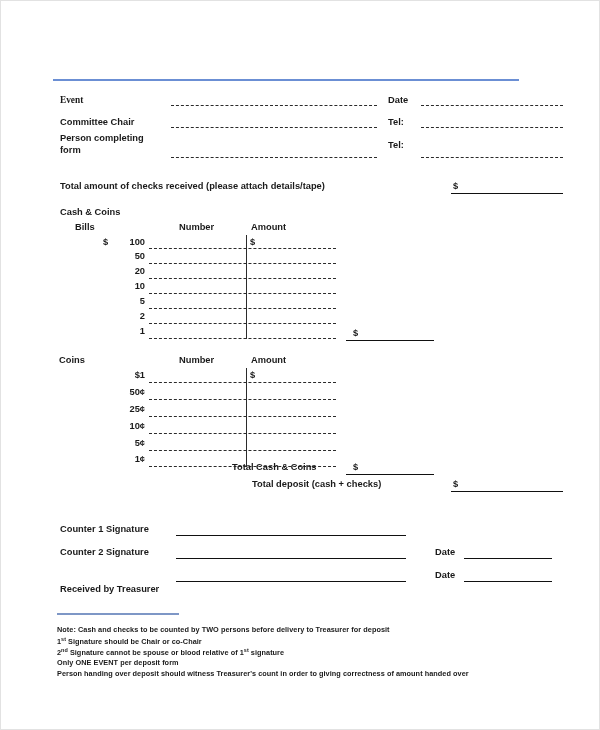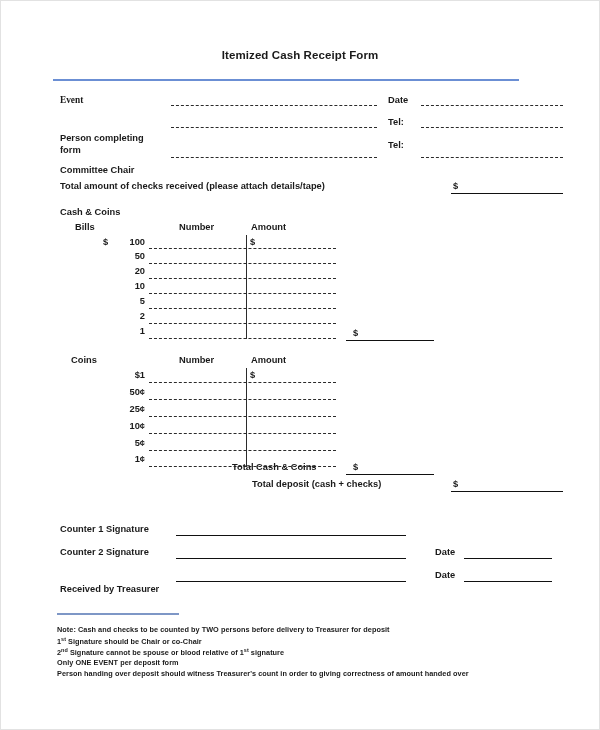"Itemized Cash Receipt Form" div.title { html: <div>Itemized Cash Receipt Form</div> -> none }
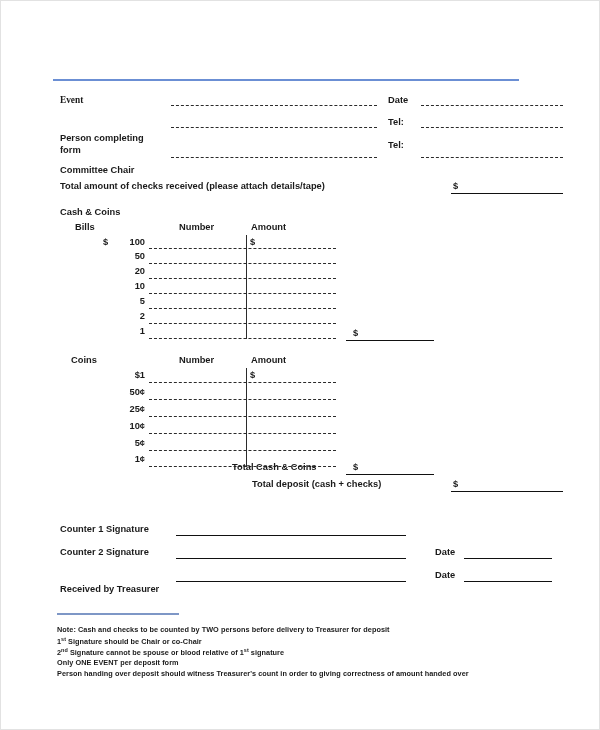"Committee Chair" div.lbl { margin-top: 48px -> none }
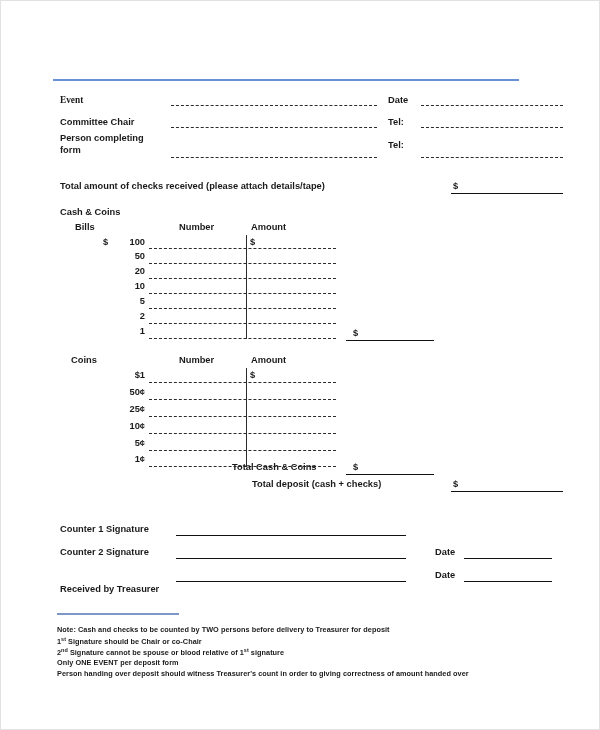"Coins" div.lbl { left: 70px -> 58px }
